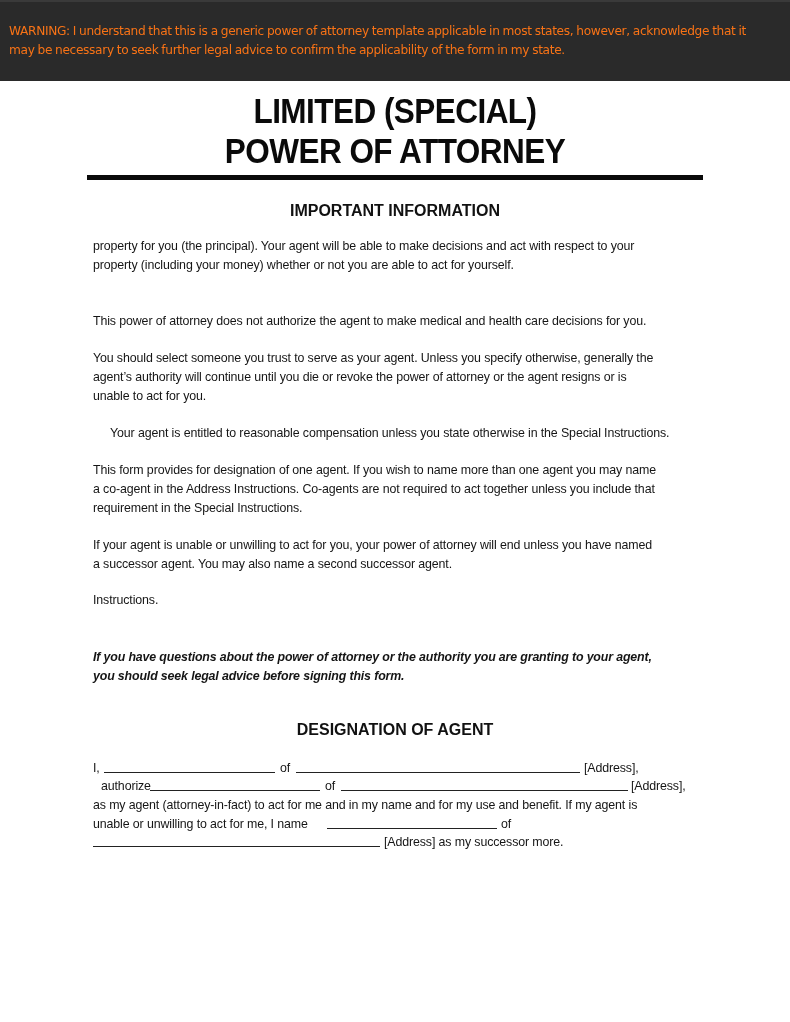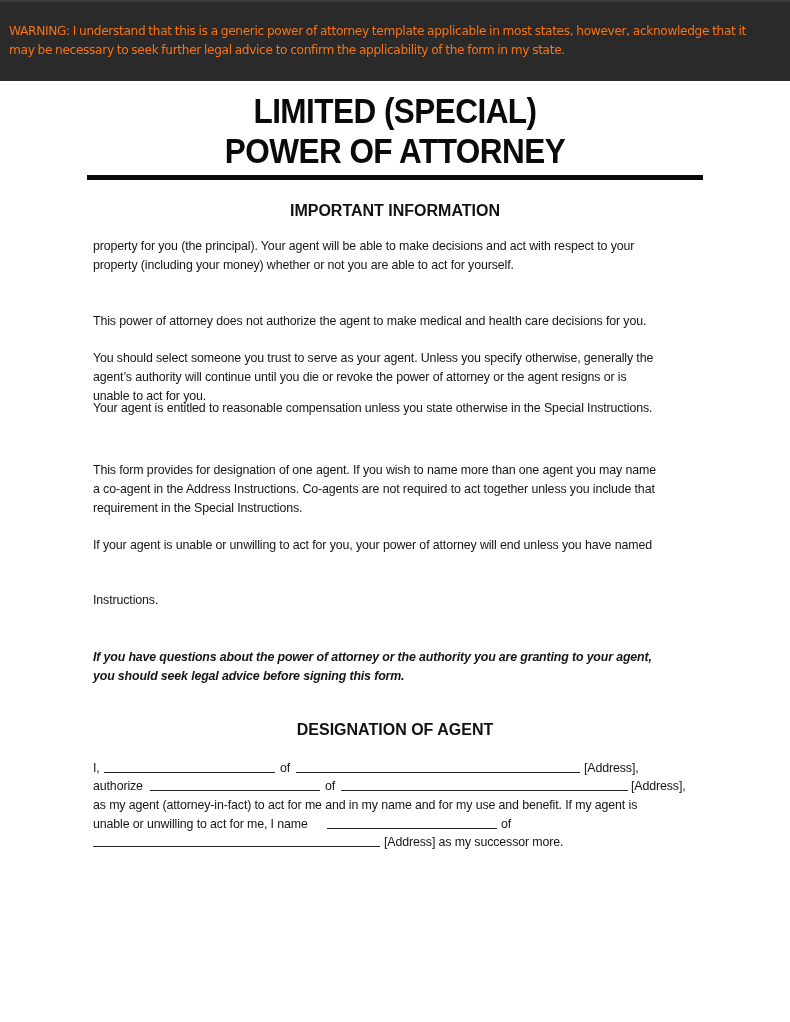"Your agent is entitled to" div.para { margin-left: none -> 17px; top: 399px -> 424px }
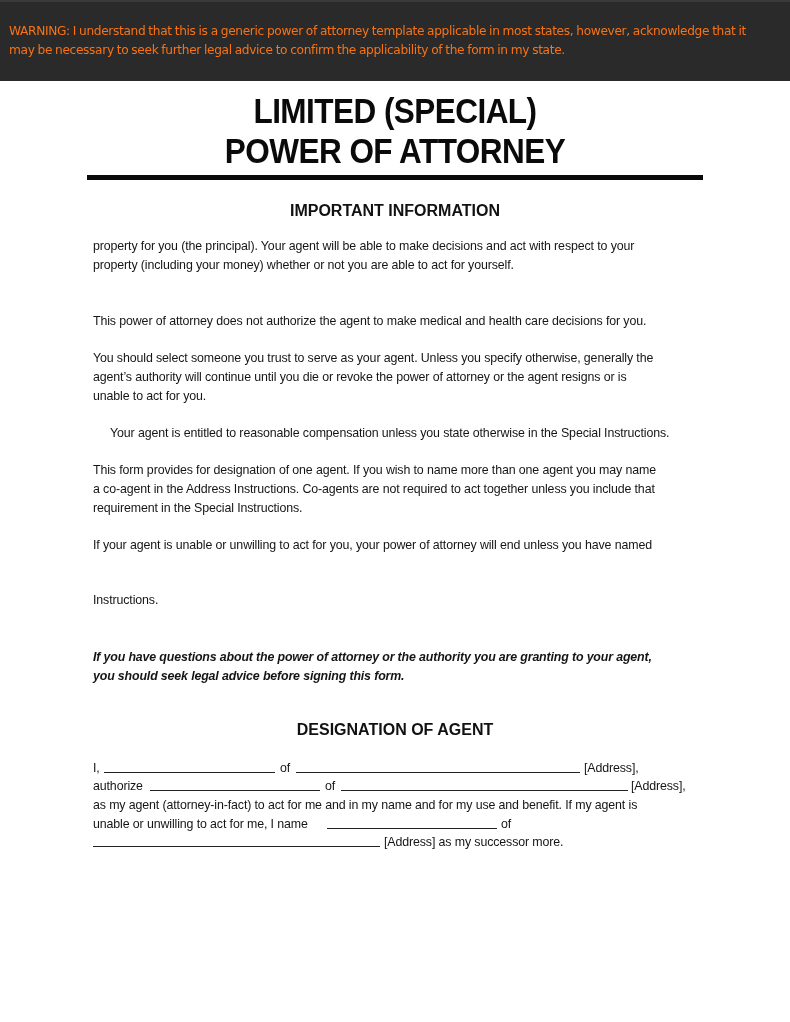"a successor agent. You may" span.ln { html: none -> <span>a successor agent. You may also name a second successor agent.</span> }
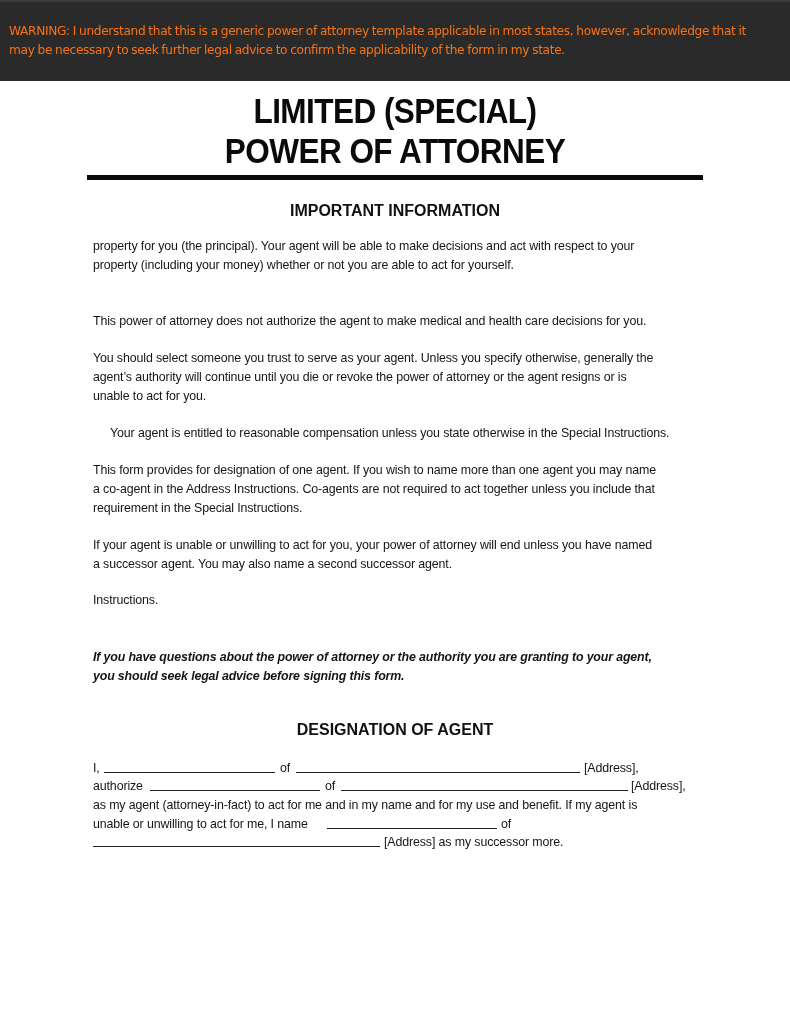"authorize" span.abs { left: 0 -> 8px }
